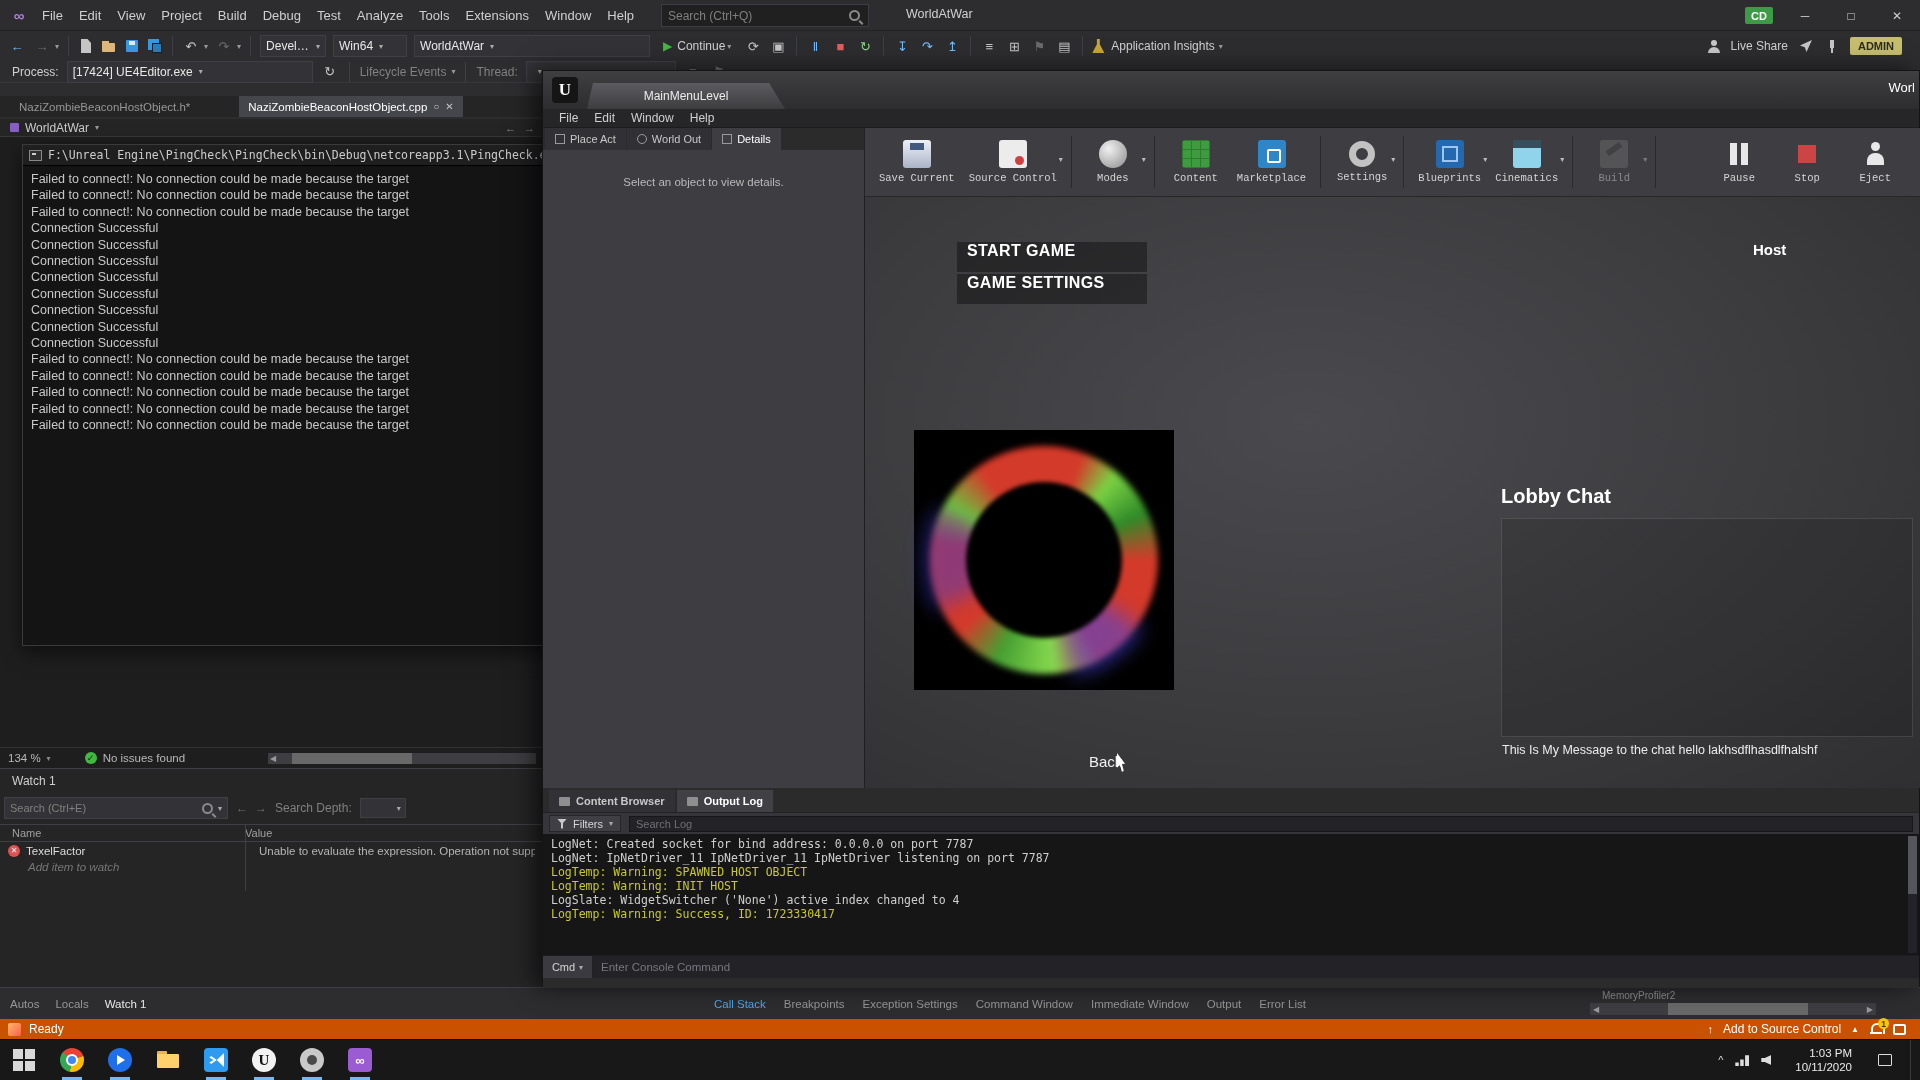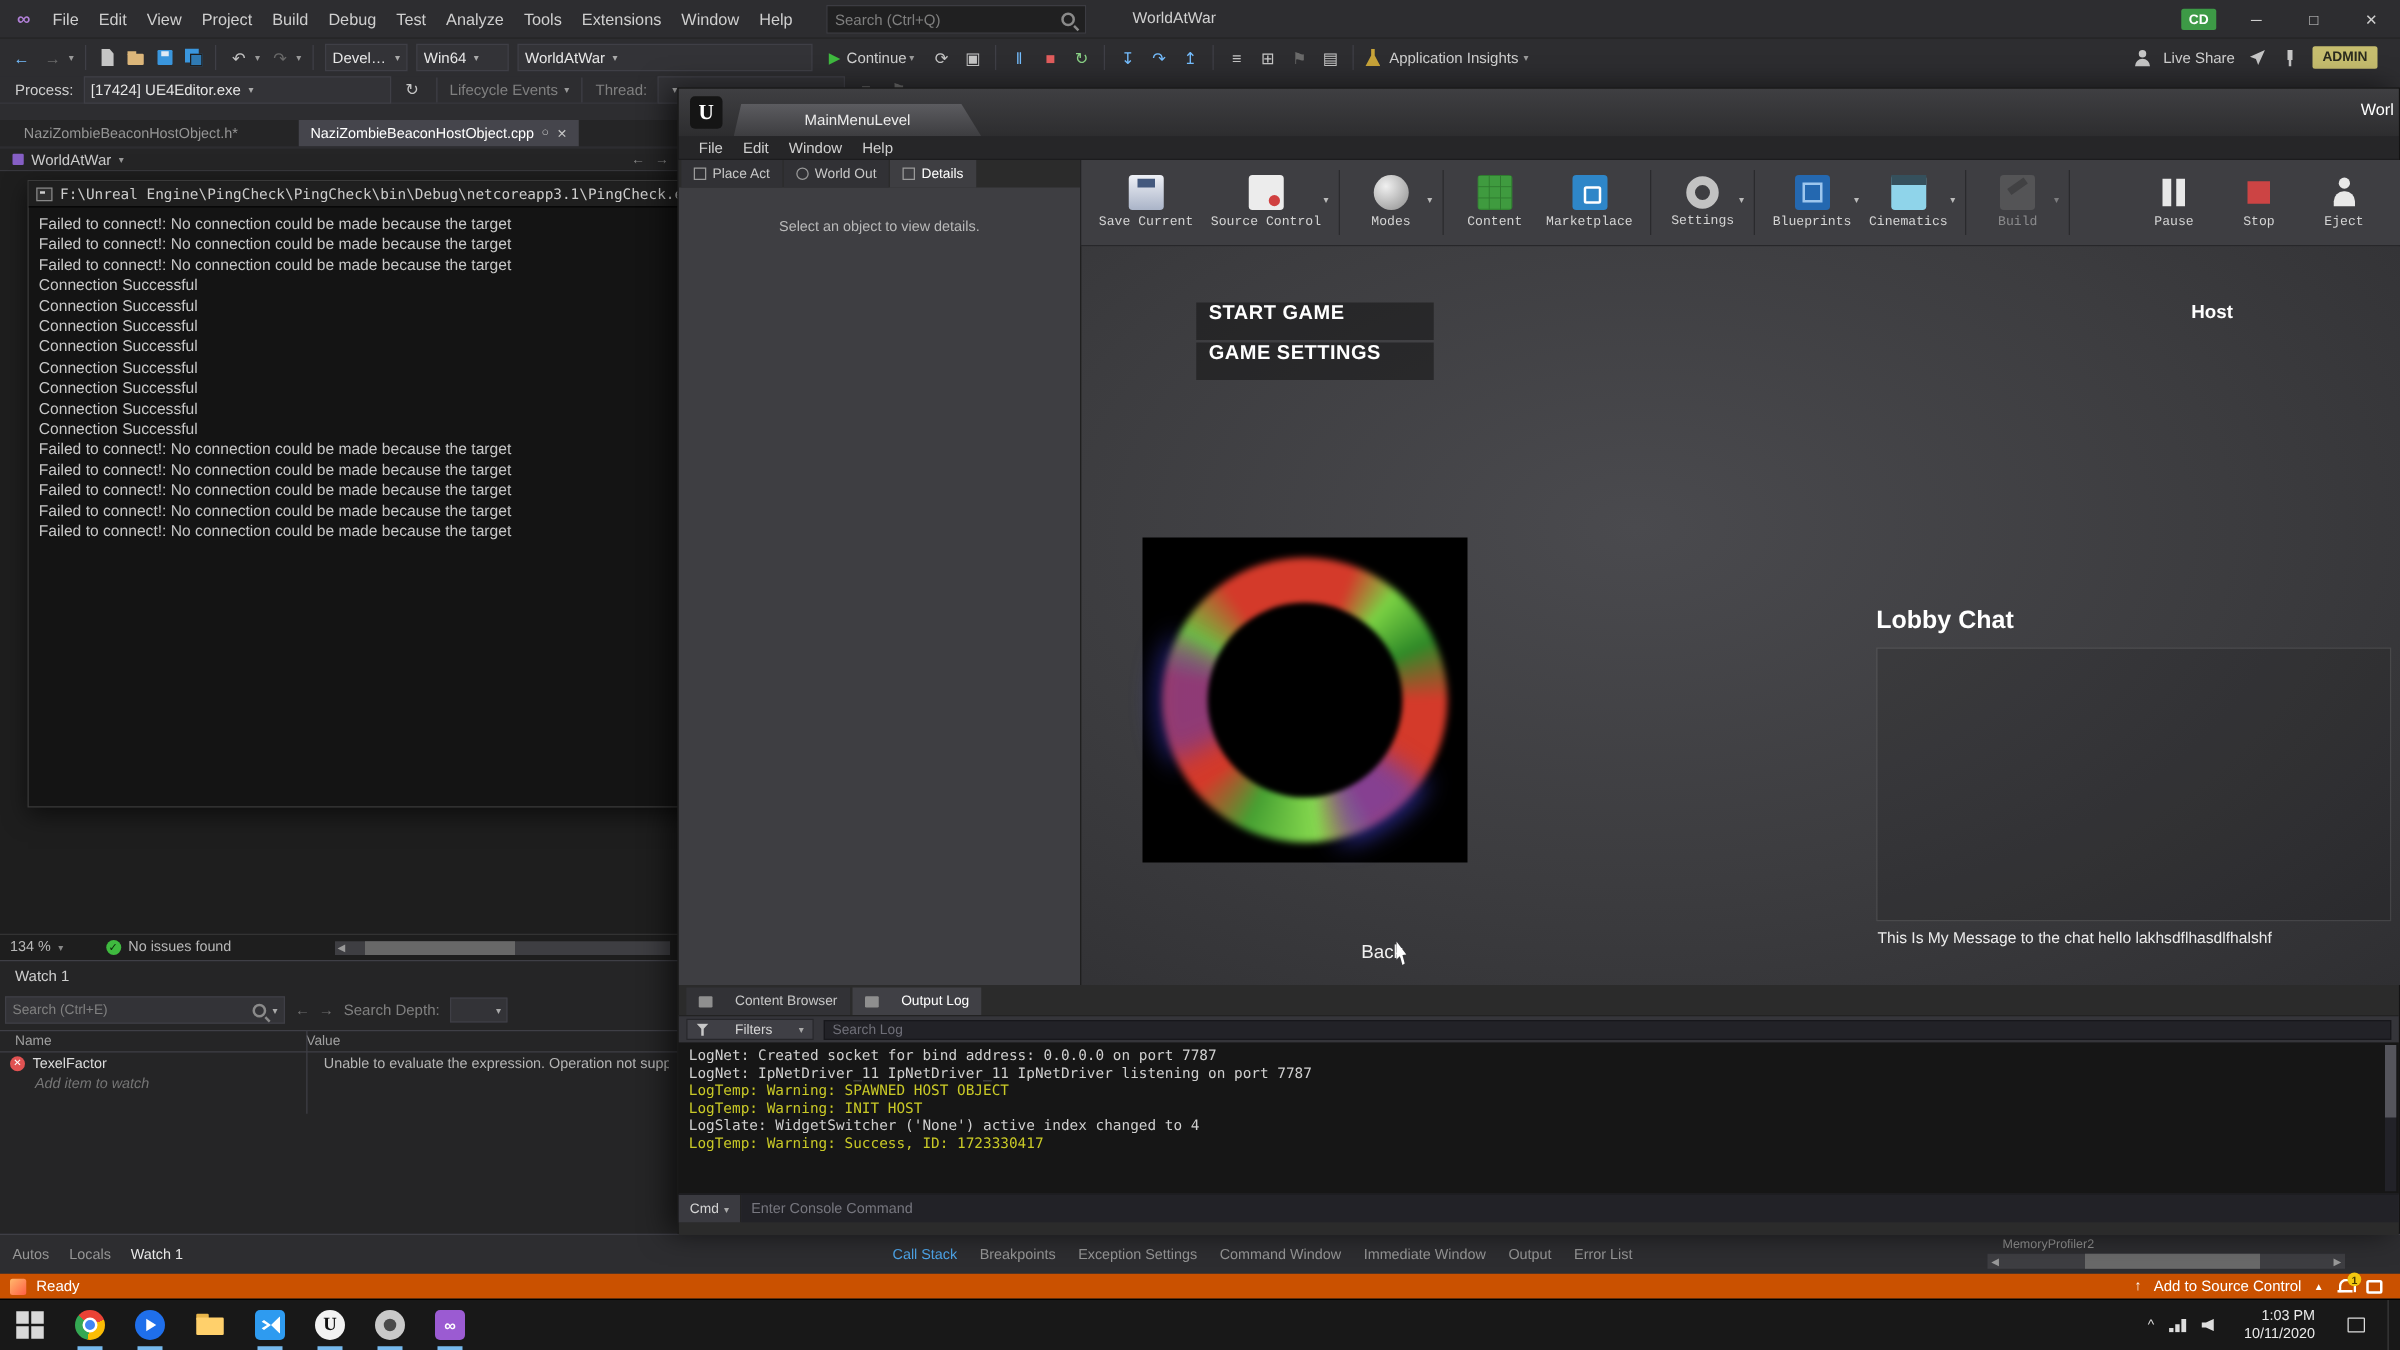"Content Browser" .ue-btab { font-weight: none -> bold; gap: 18px -> 6px }
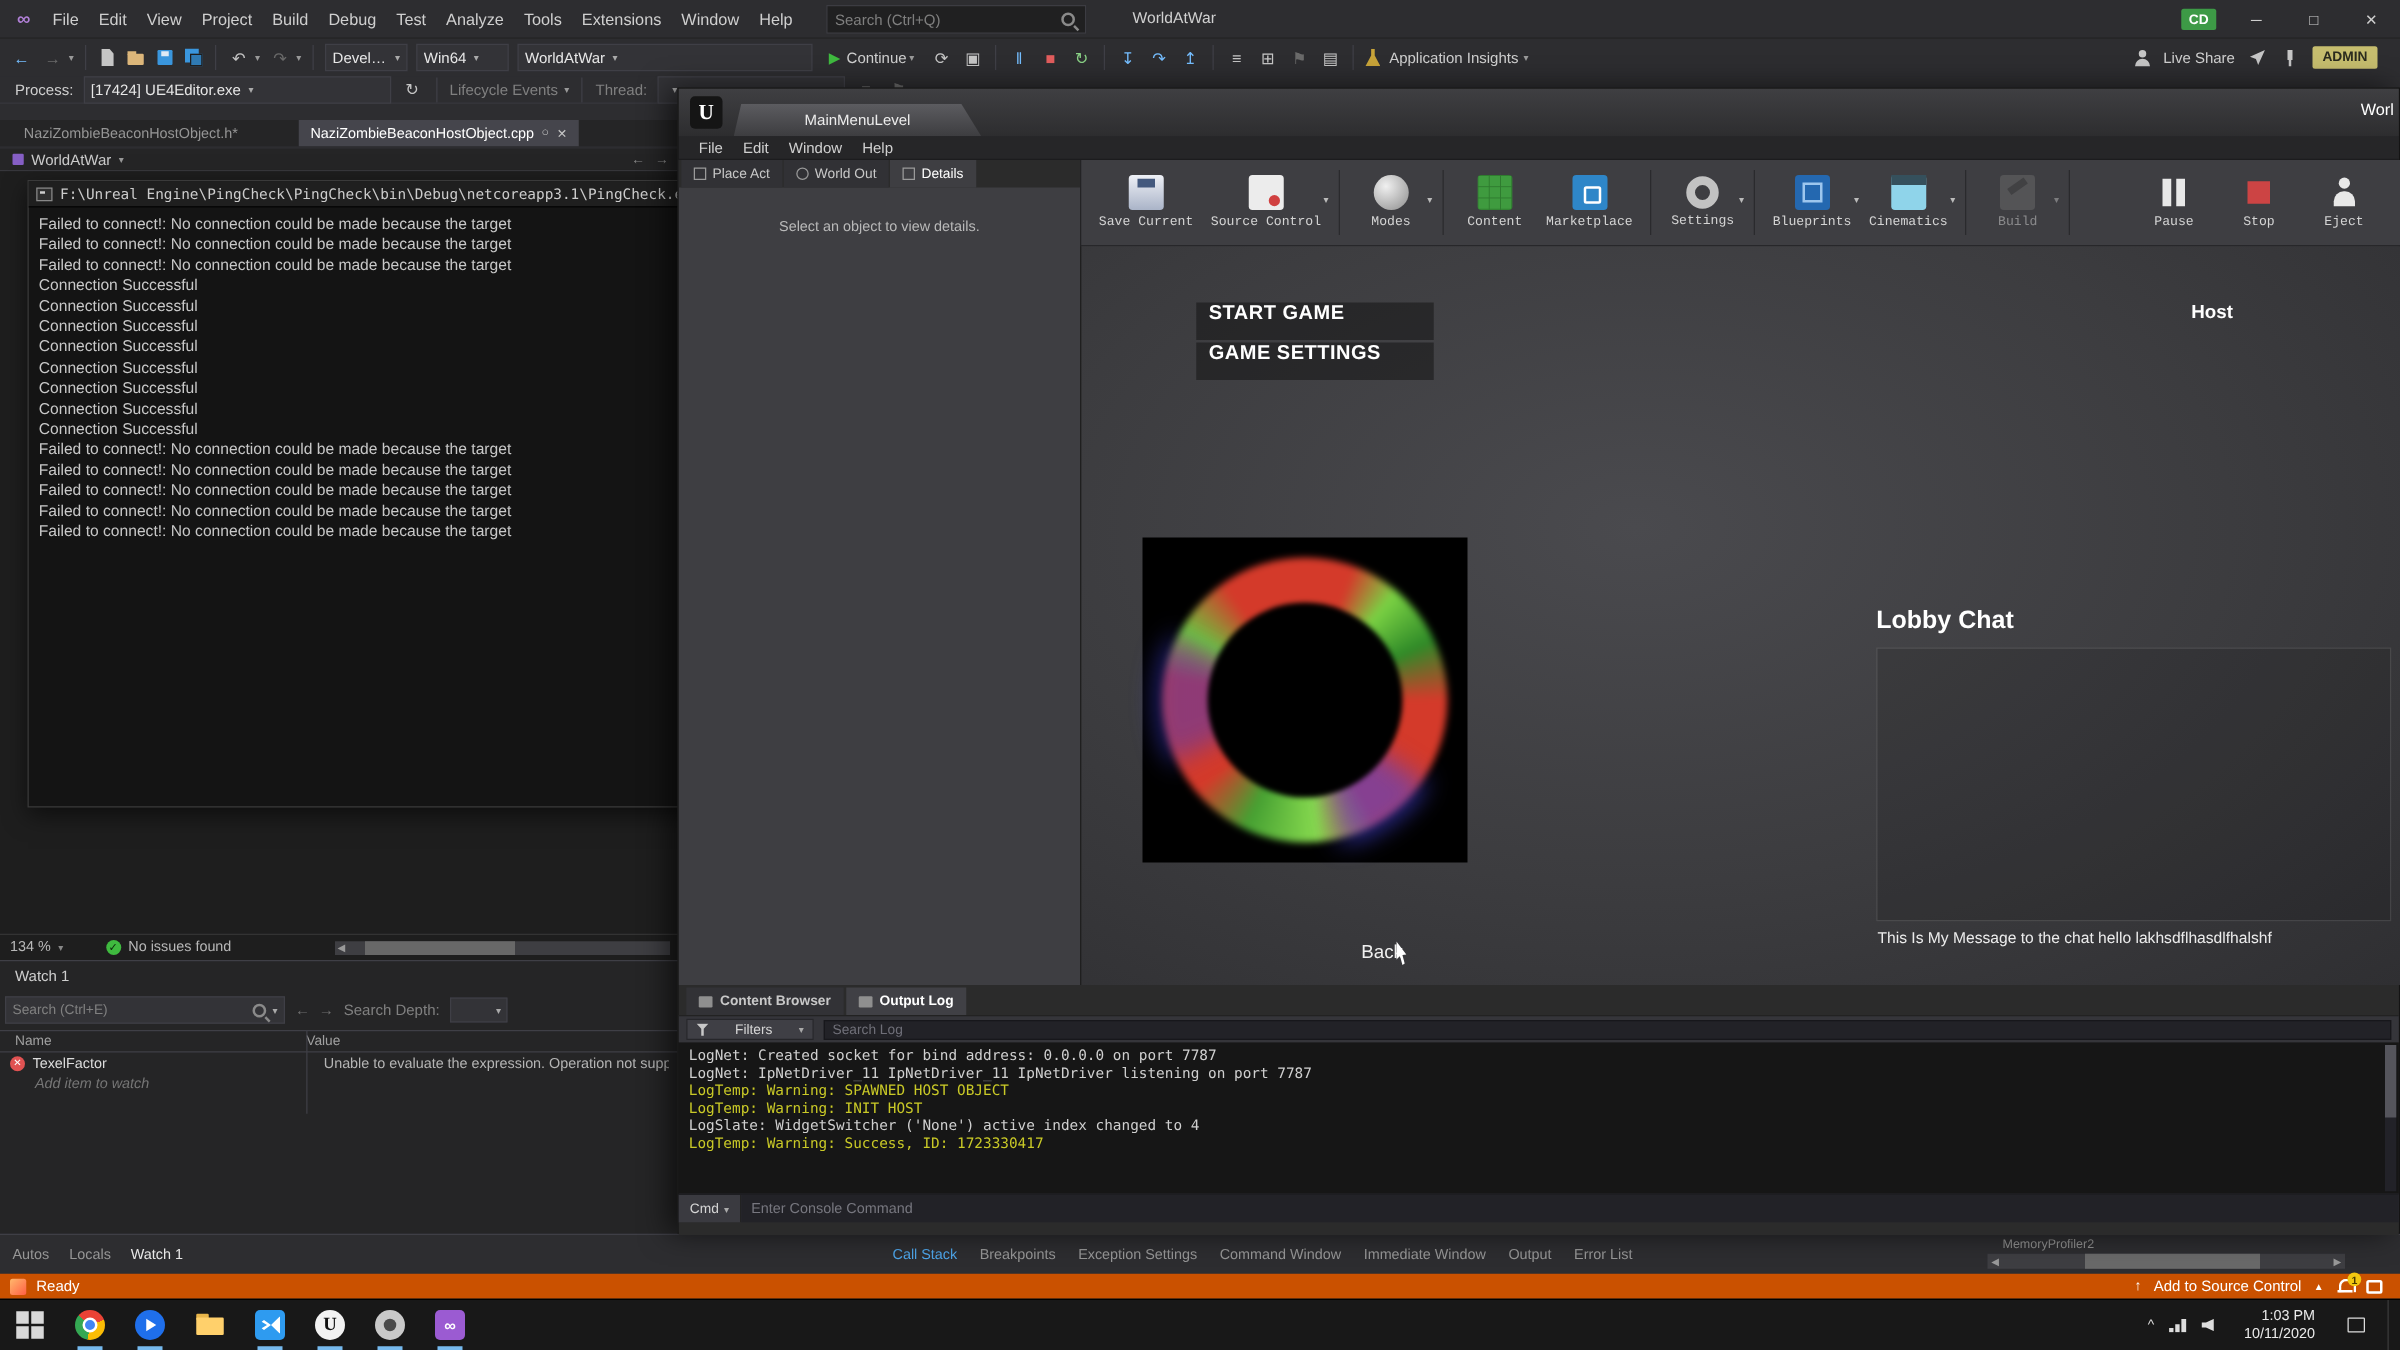"Filters" .filters-btn { gap: 21px -> 6px }
